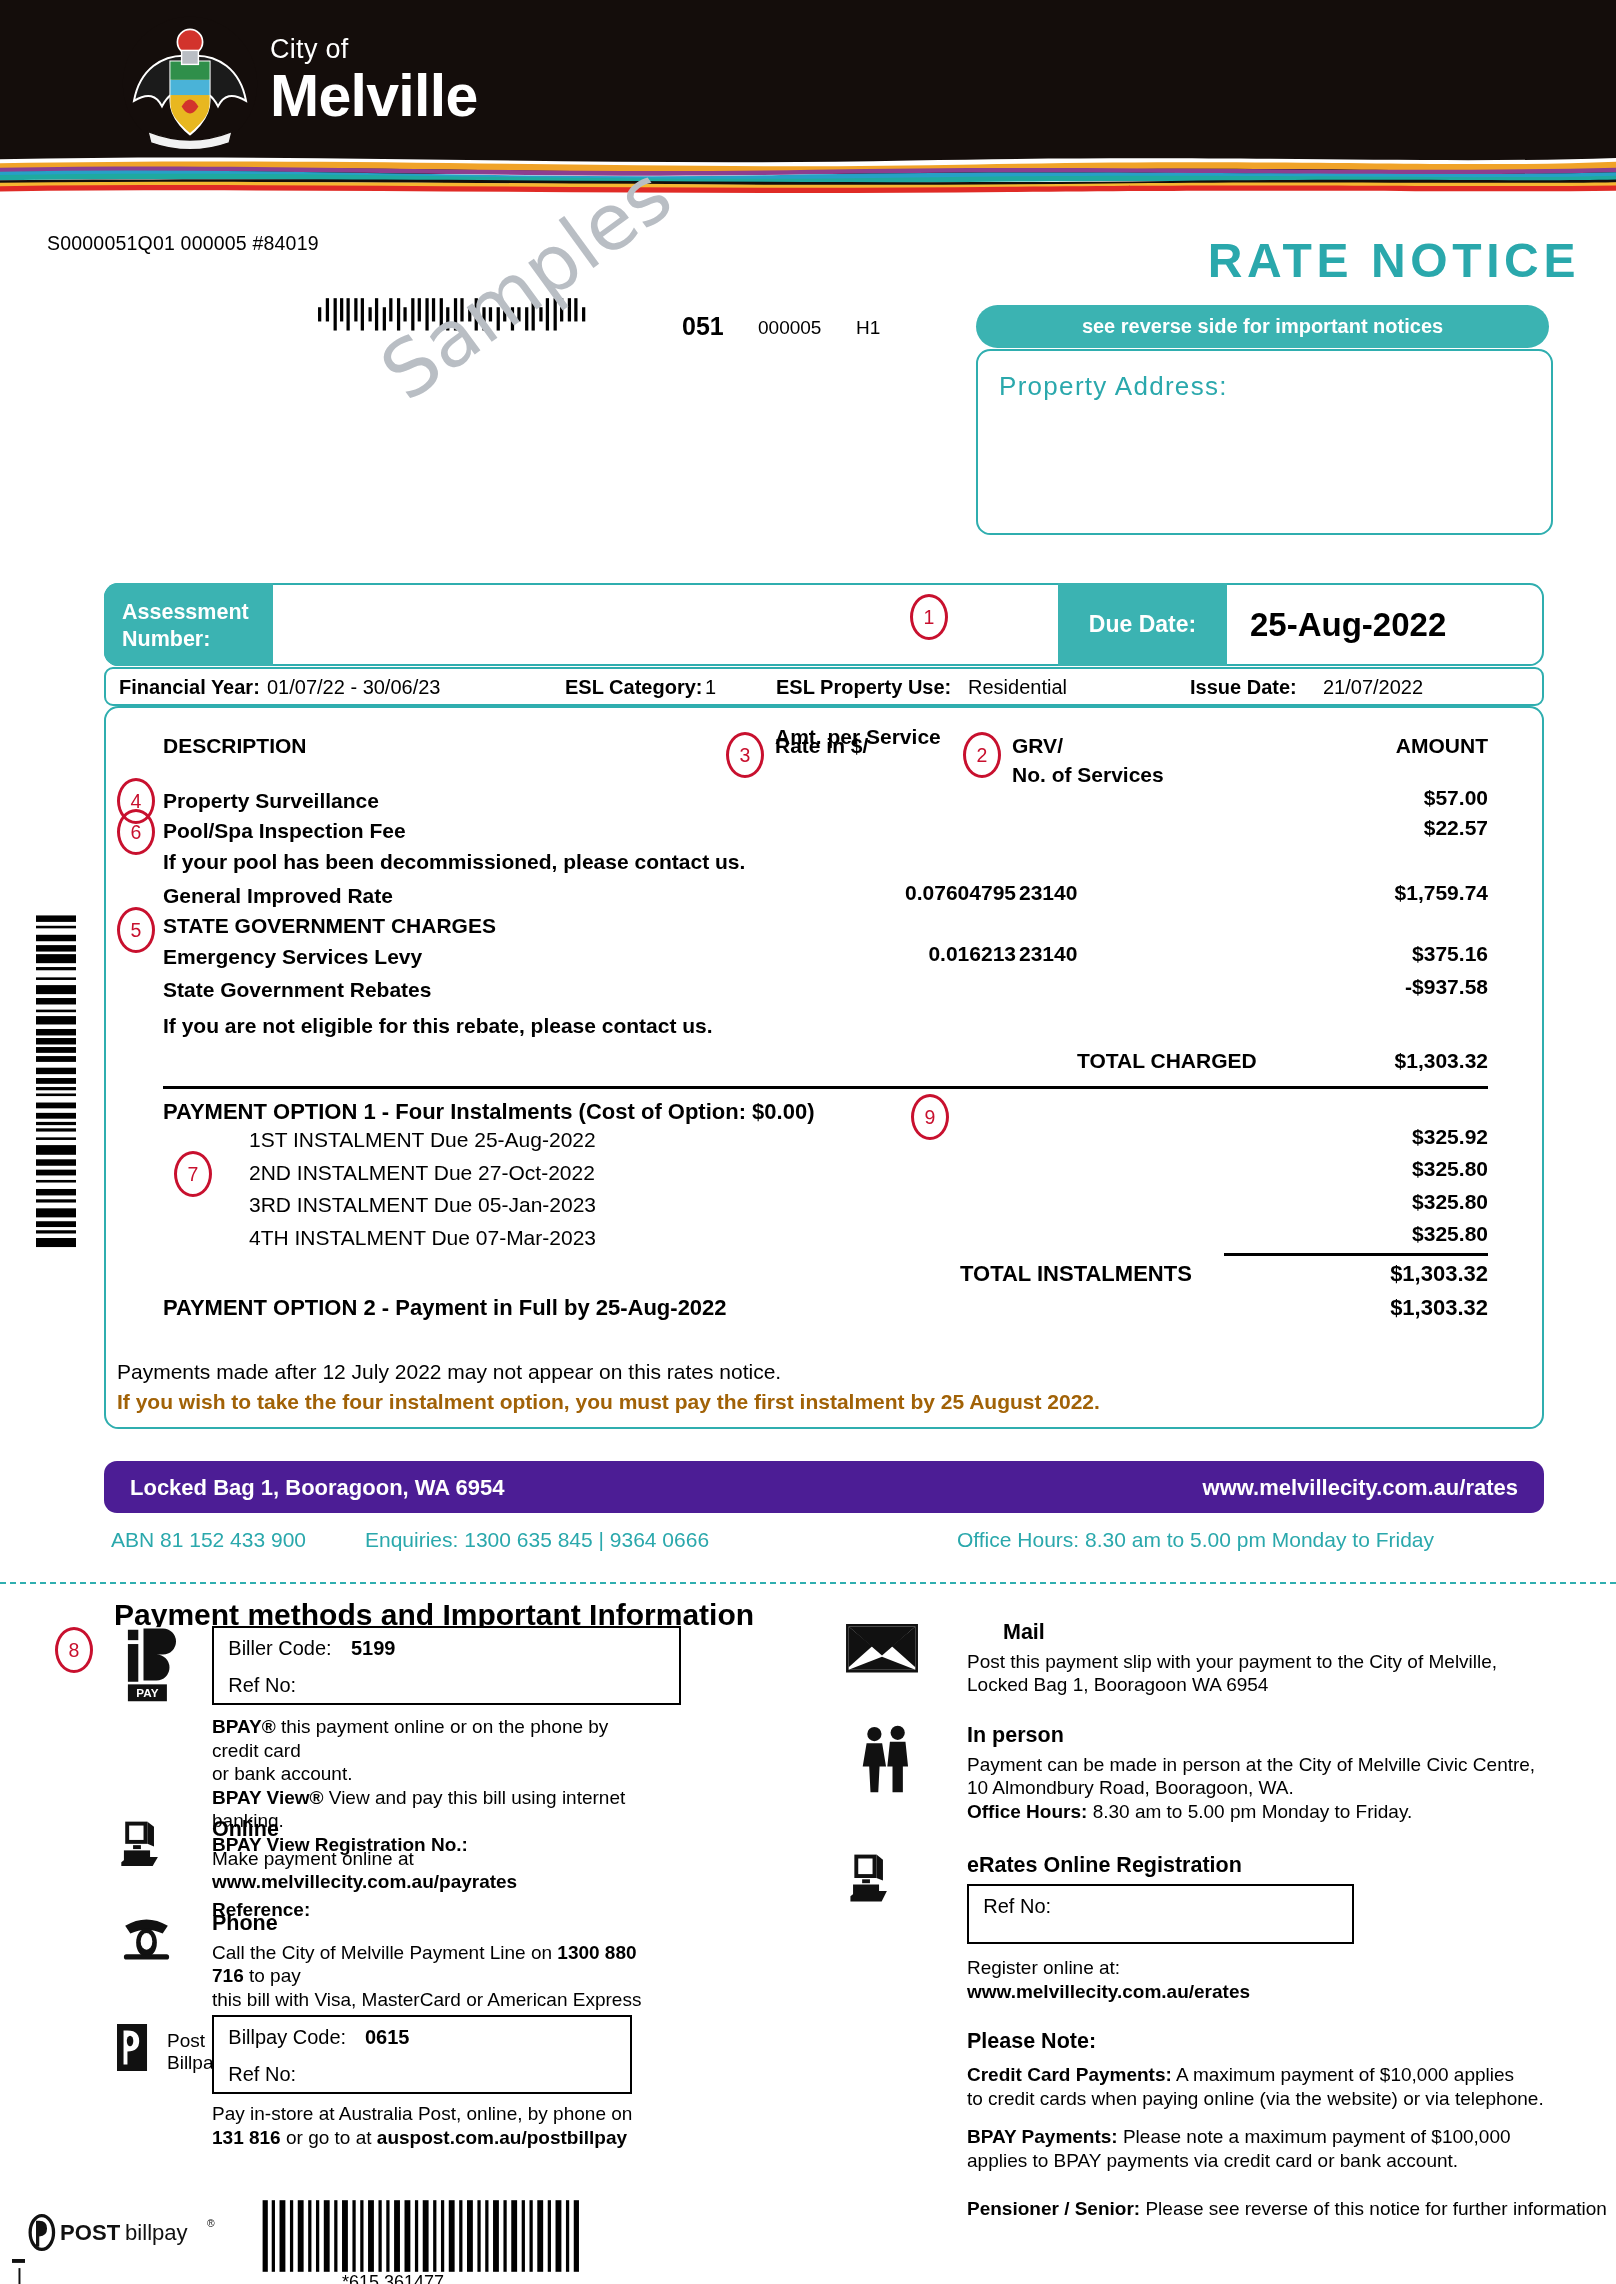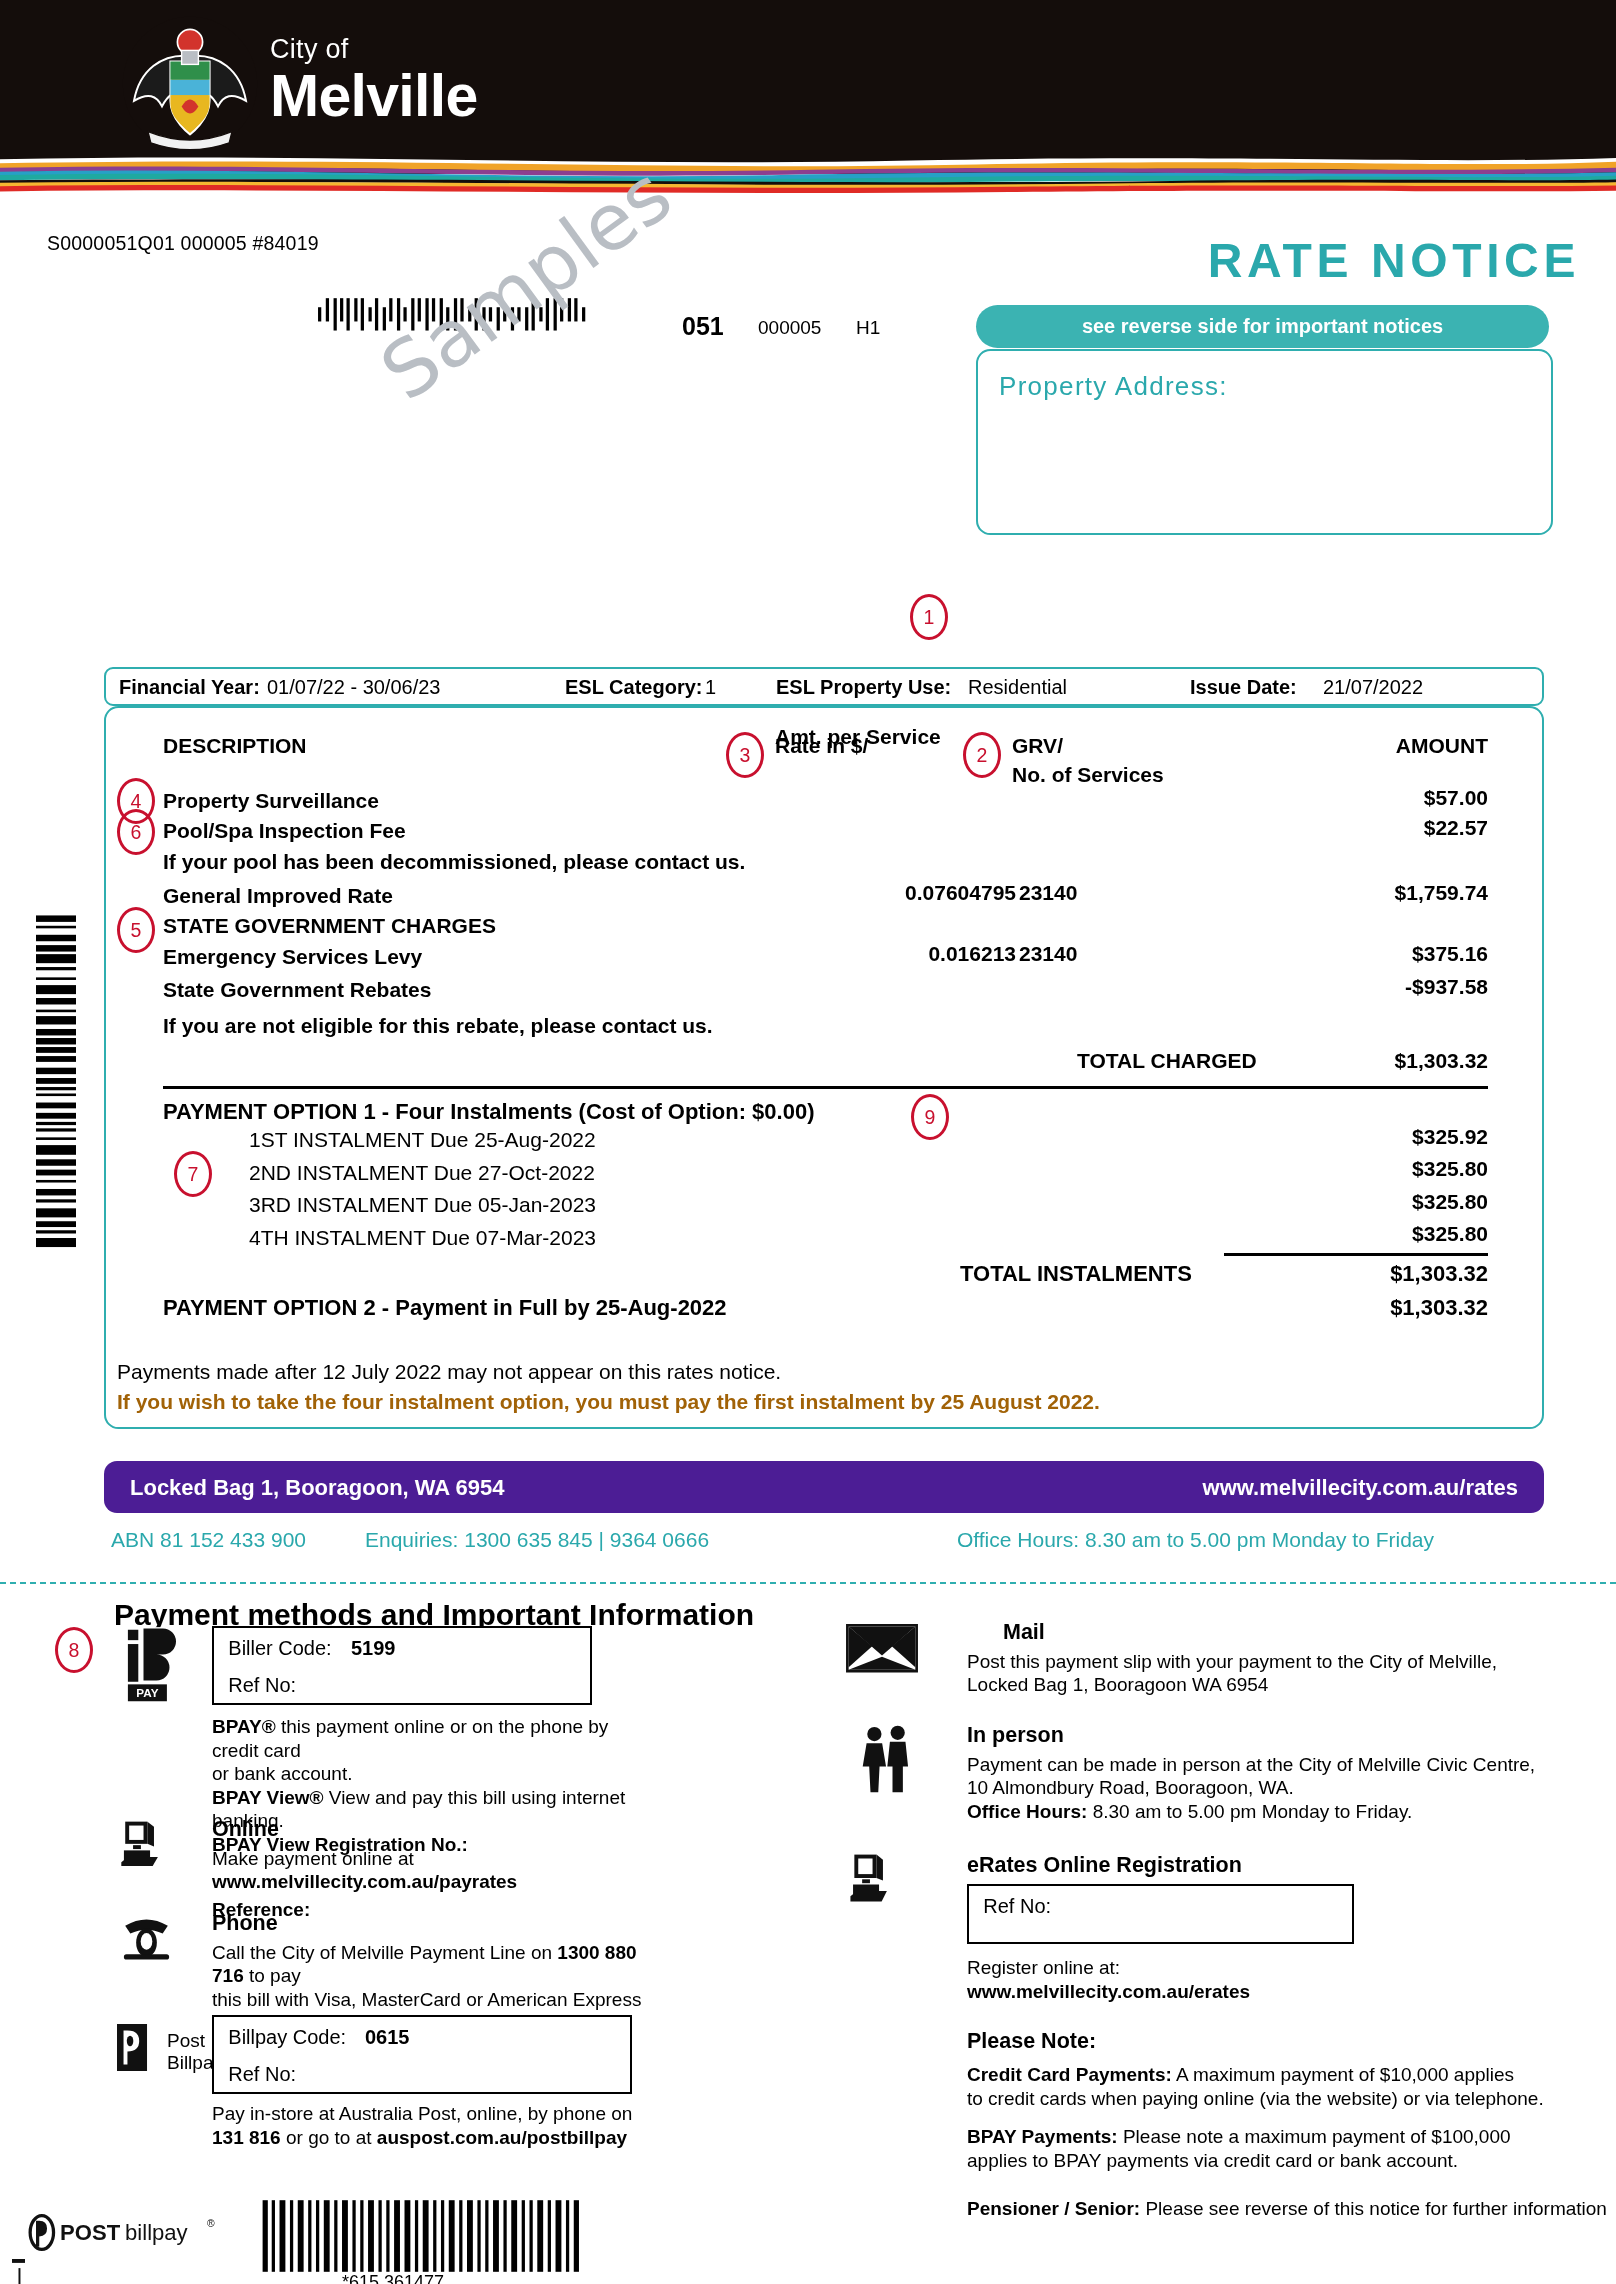"Assessment" div.assess-wrap { html: none -> <div> <div></div> <div> <div>Assessment</div> <div>Number:</div> </div> <div>Due Date:</div> <div>25-Aug-2022</div> </div> }
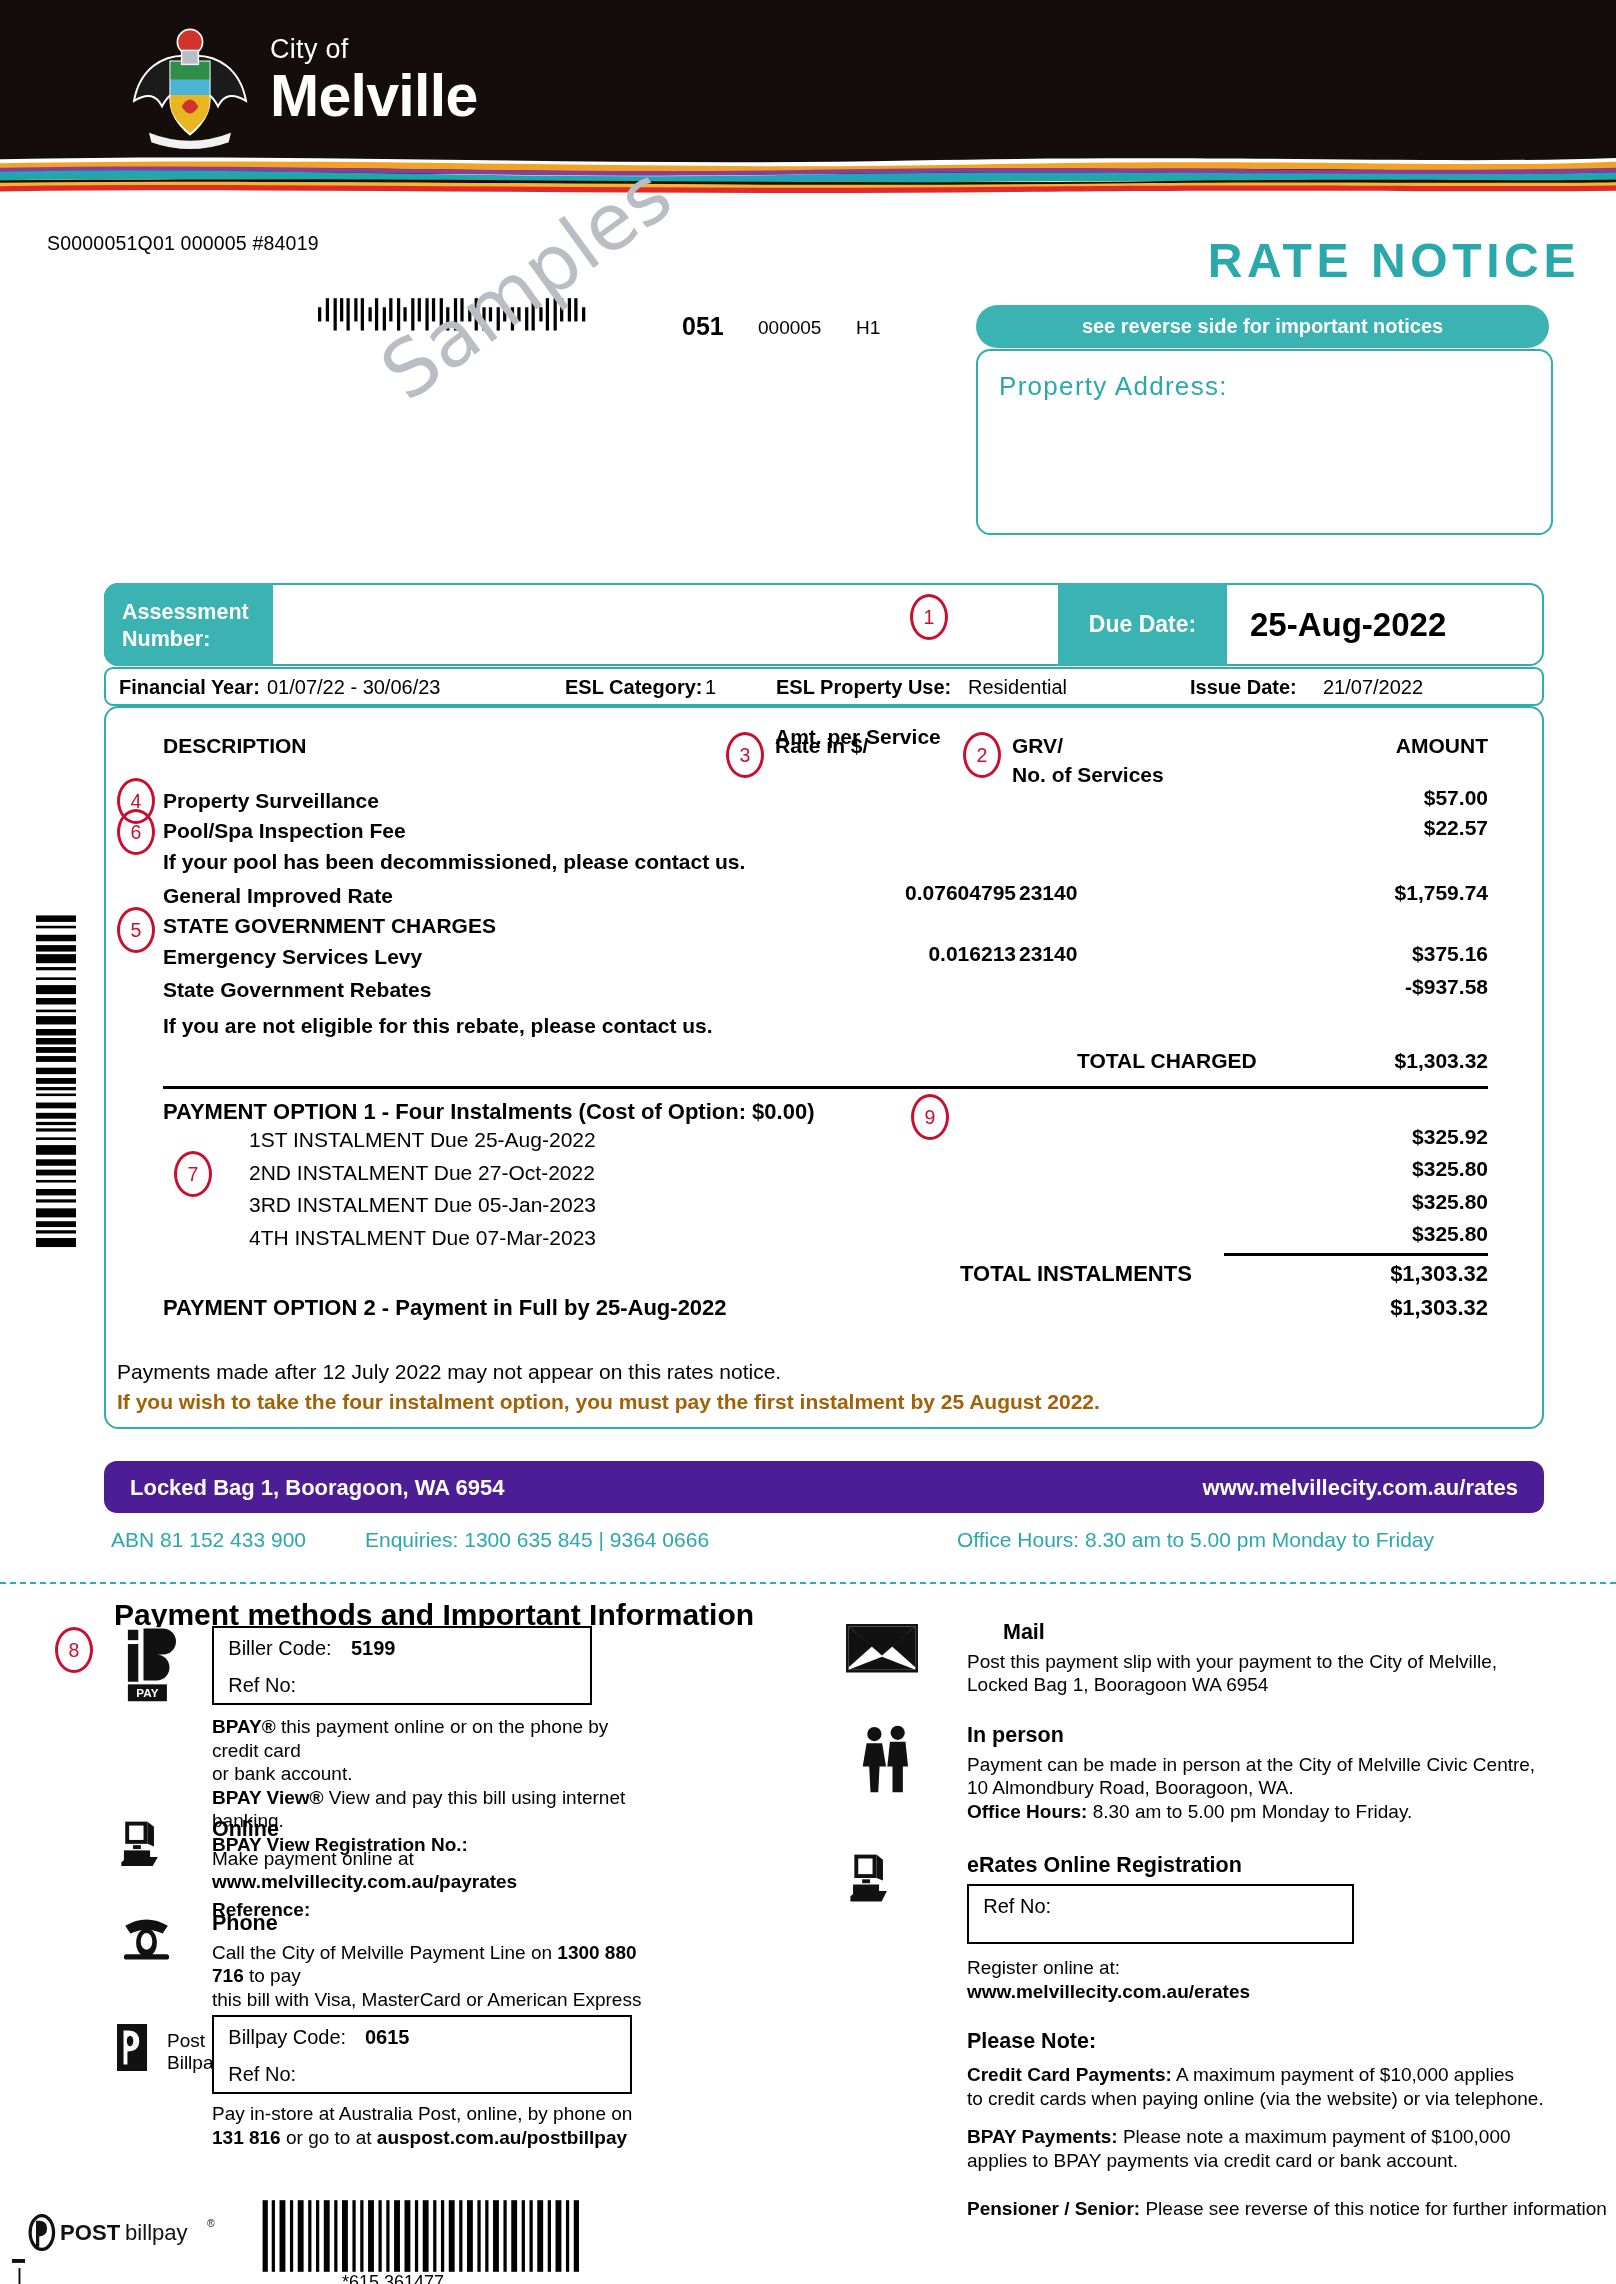"Biller Code:" div.ibox { width: 380px -> 469px }
